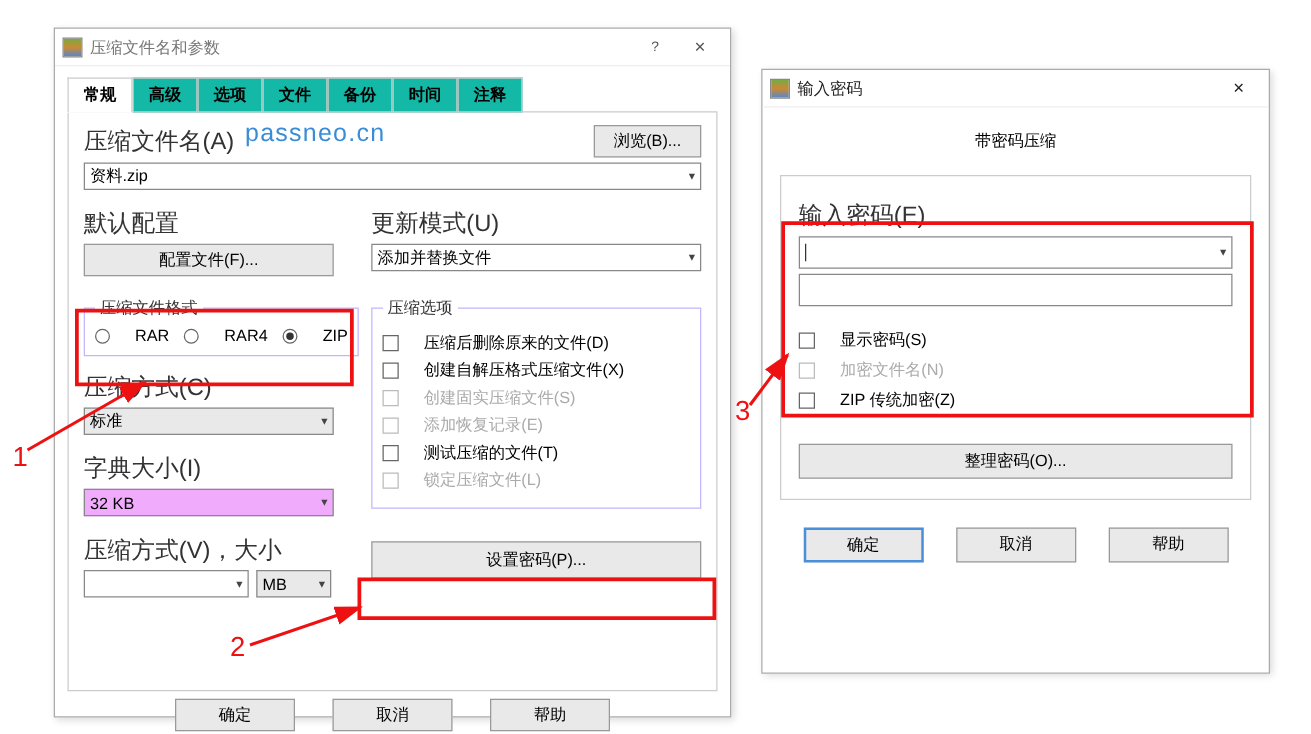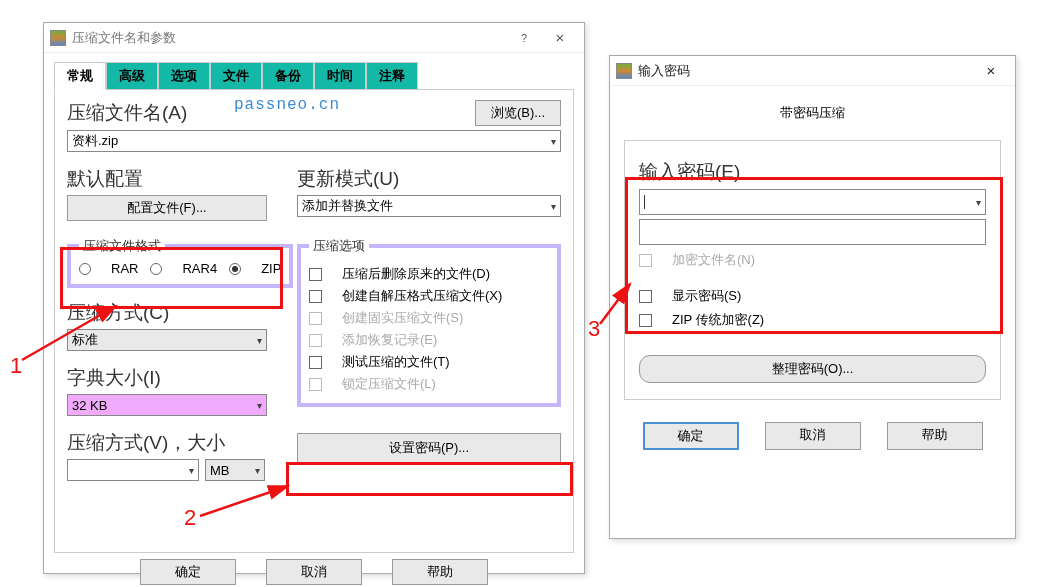"passneo.cn" .watermark { font-family: Liberation Mono, monospace -> Liberation Sans, sans-serif; font-size: 16px -> 20px; margin-left: 38px -> none }
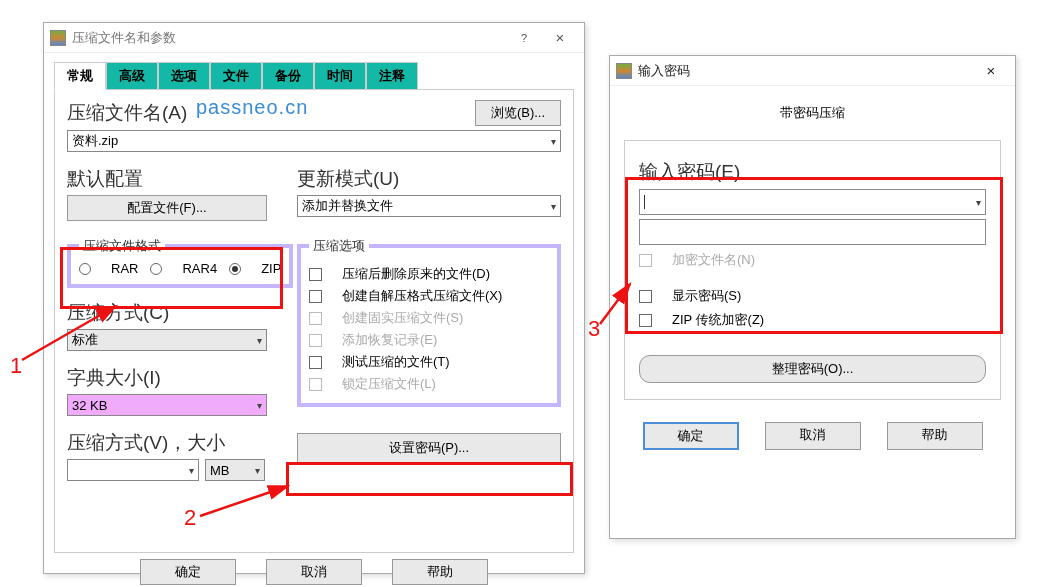"压缩文件格式" fieldset { border: 4px solid #c4b5fd -> 1px solid #c4b5fd }
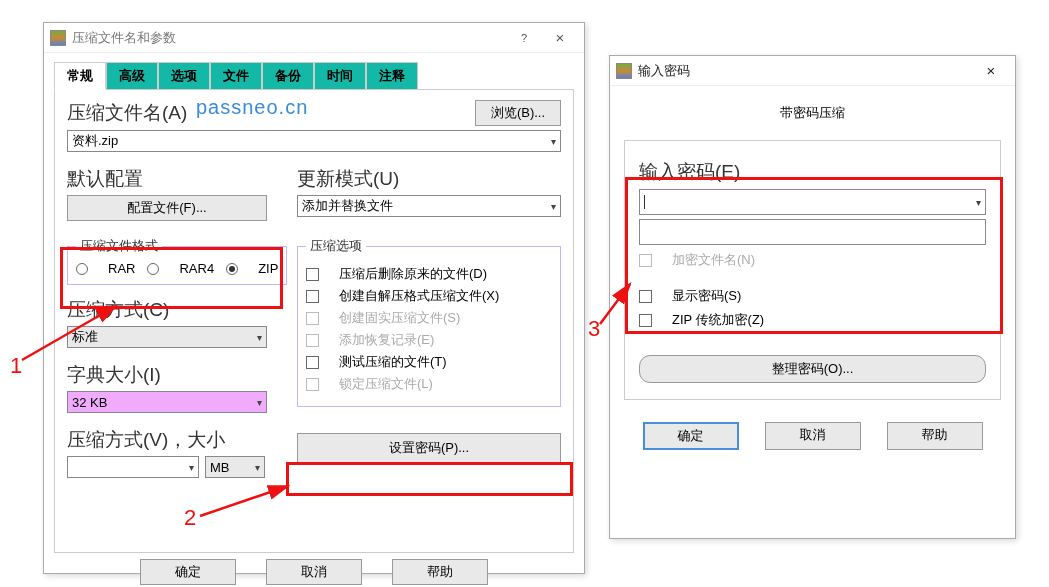"加密文件名(N)" div.check { order: before "显示密码(S)" -> after "显示密码(S)" }
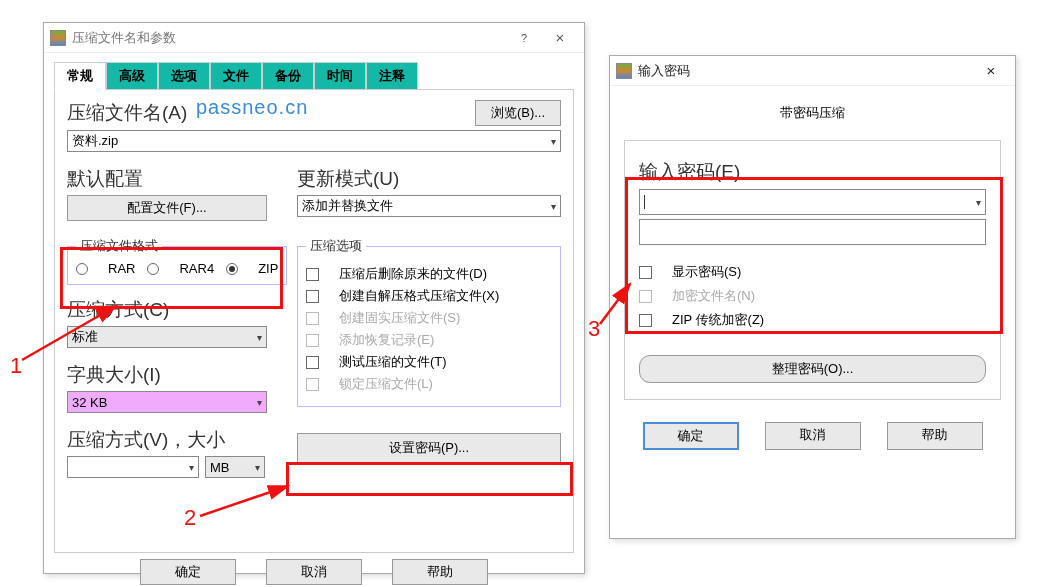"整理密码(O)..." div.btn { border-radius: 11px -> none }
